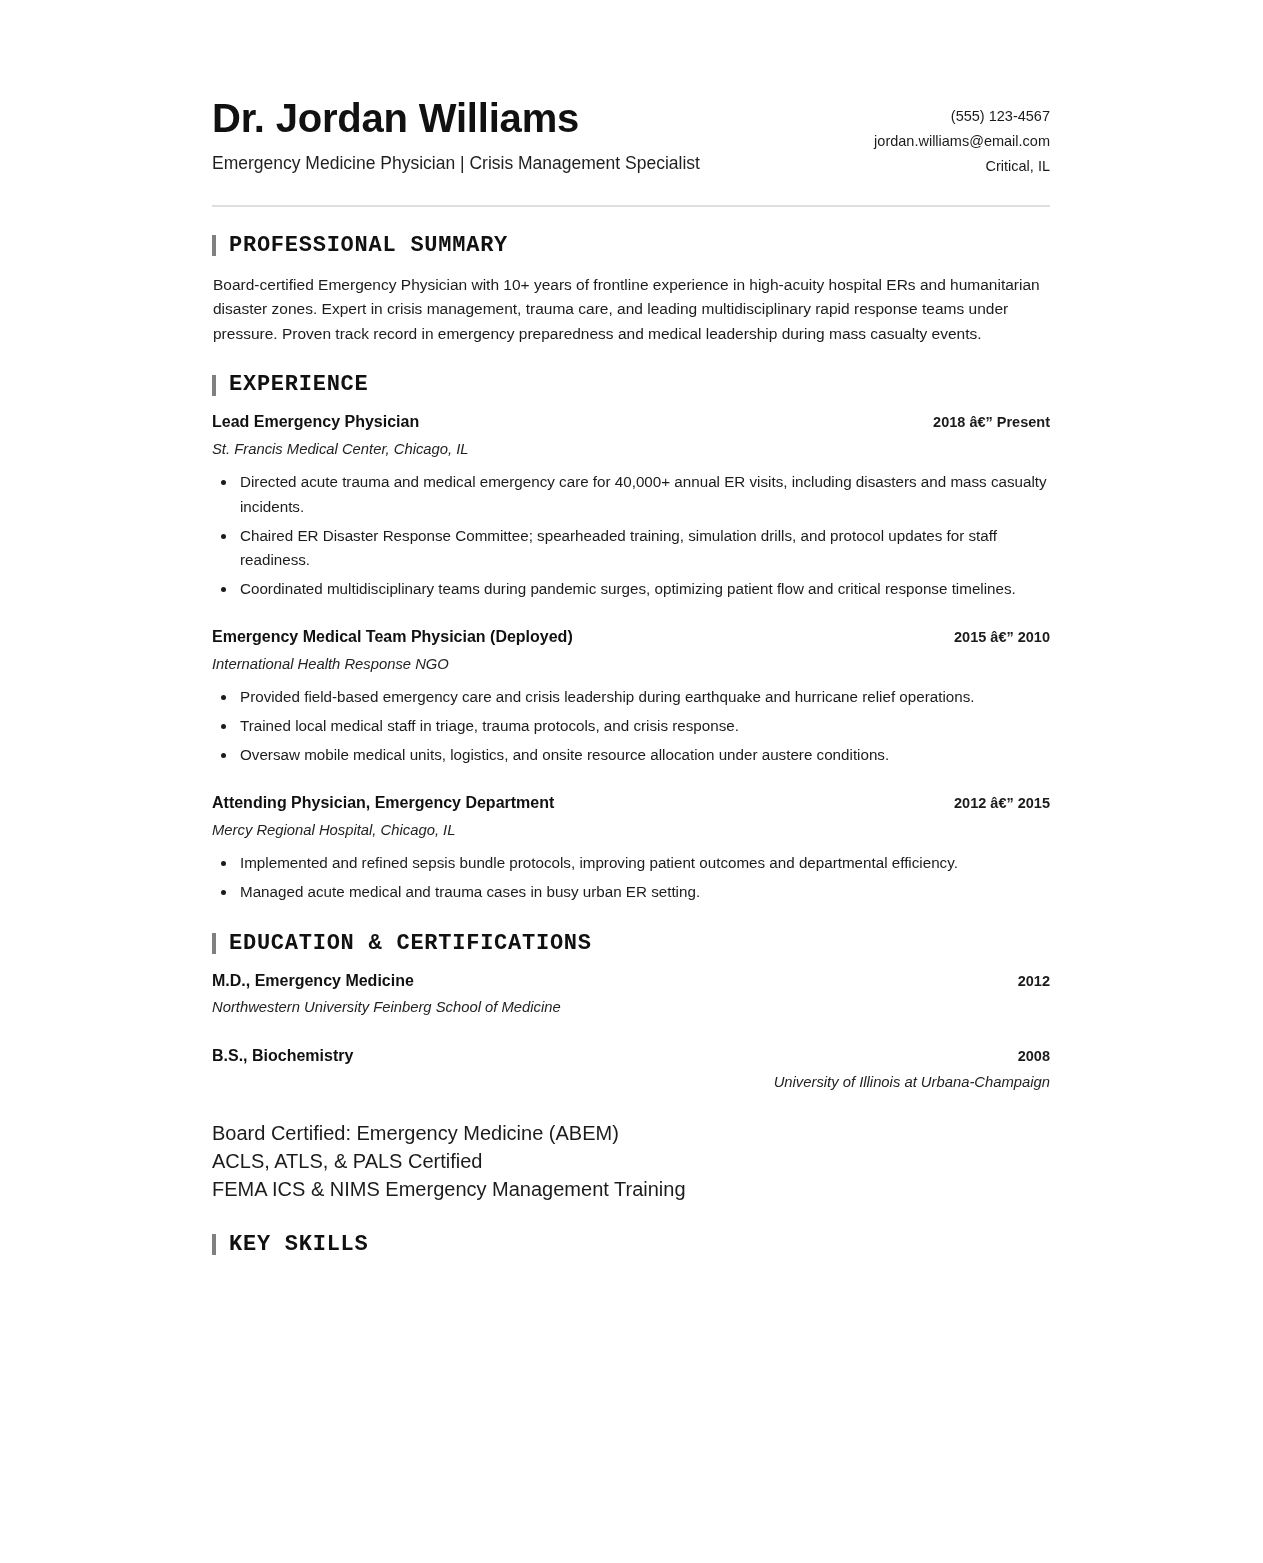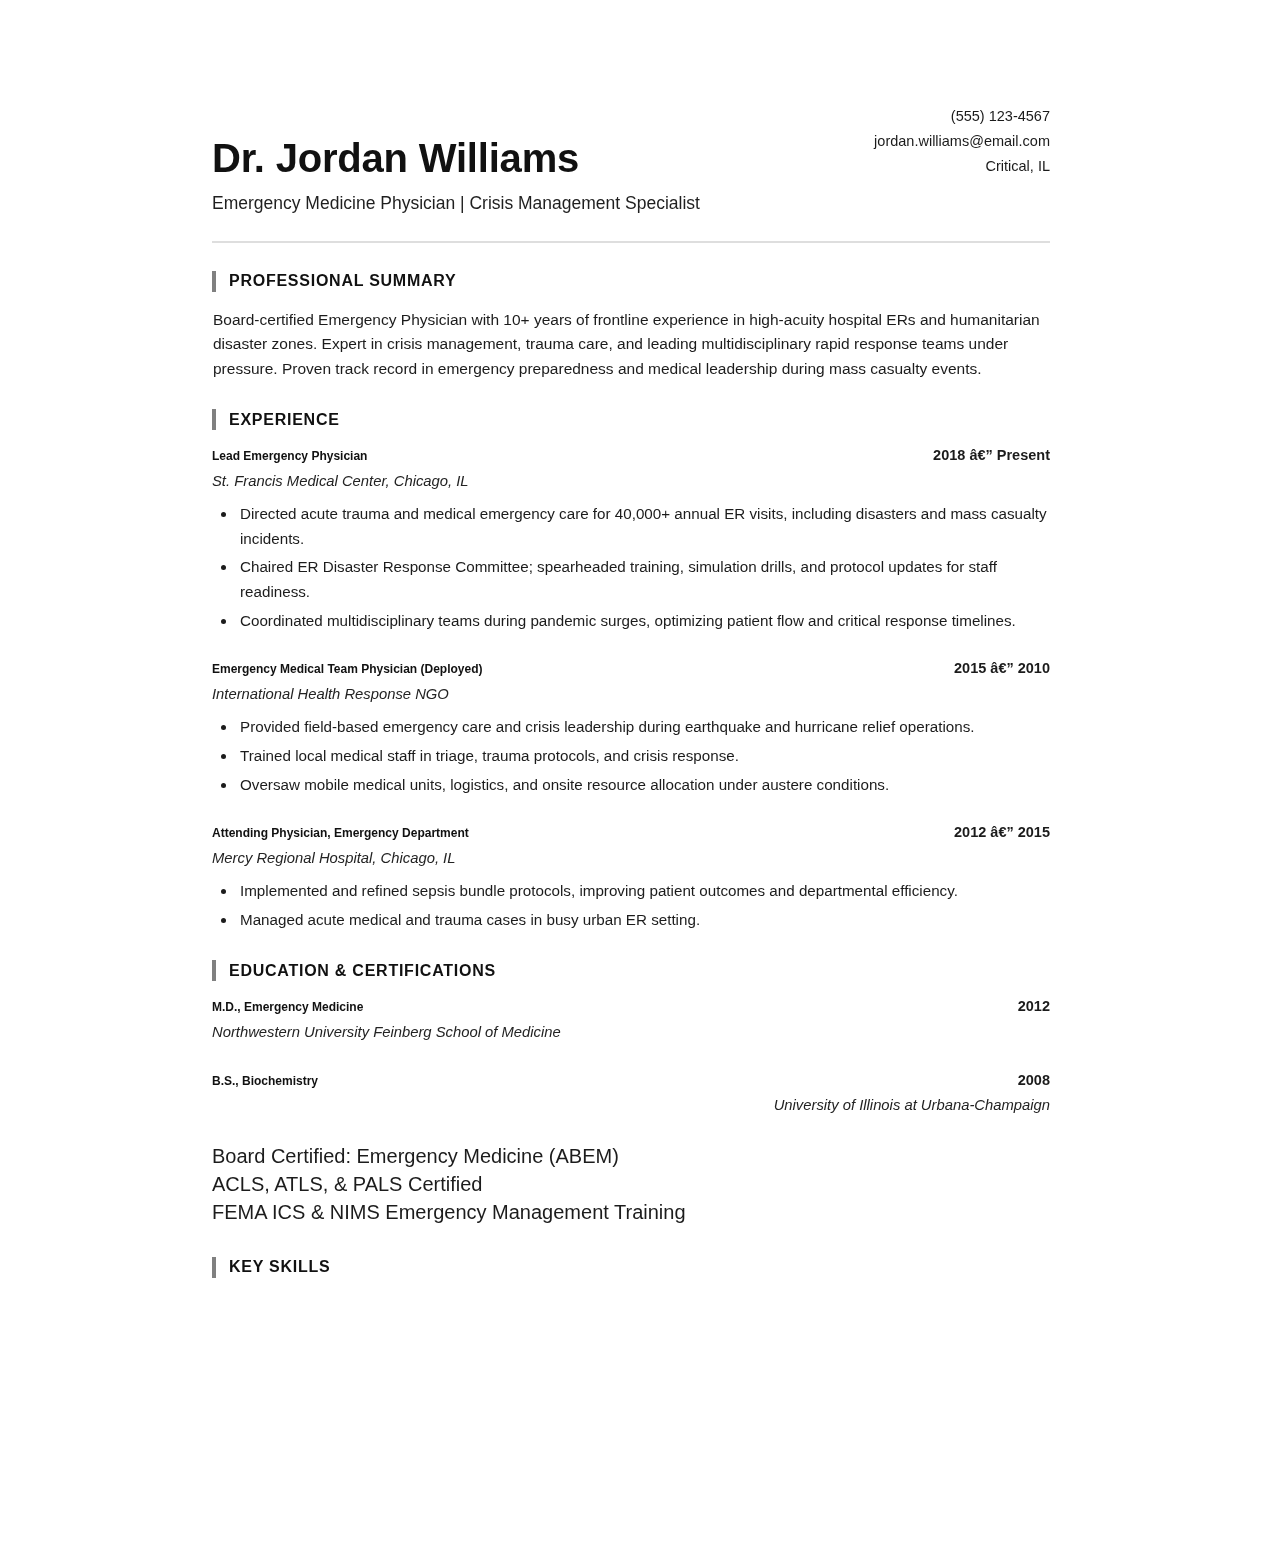"Dr. Jordan Williams" .header-left { margin-top: 40px -> none }
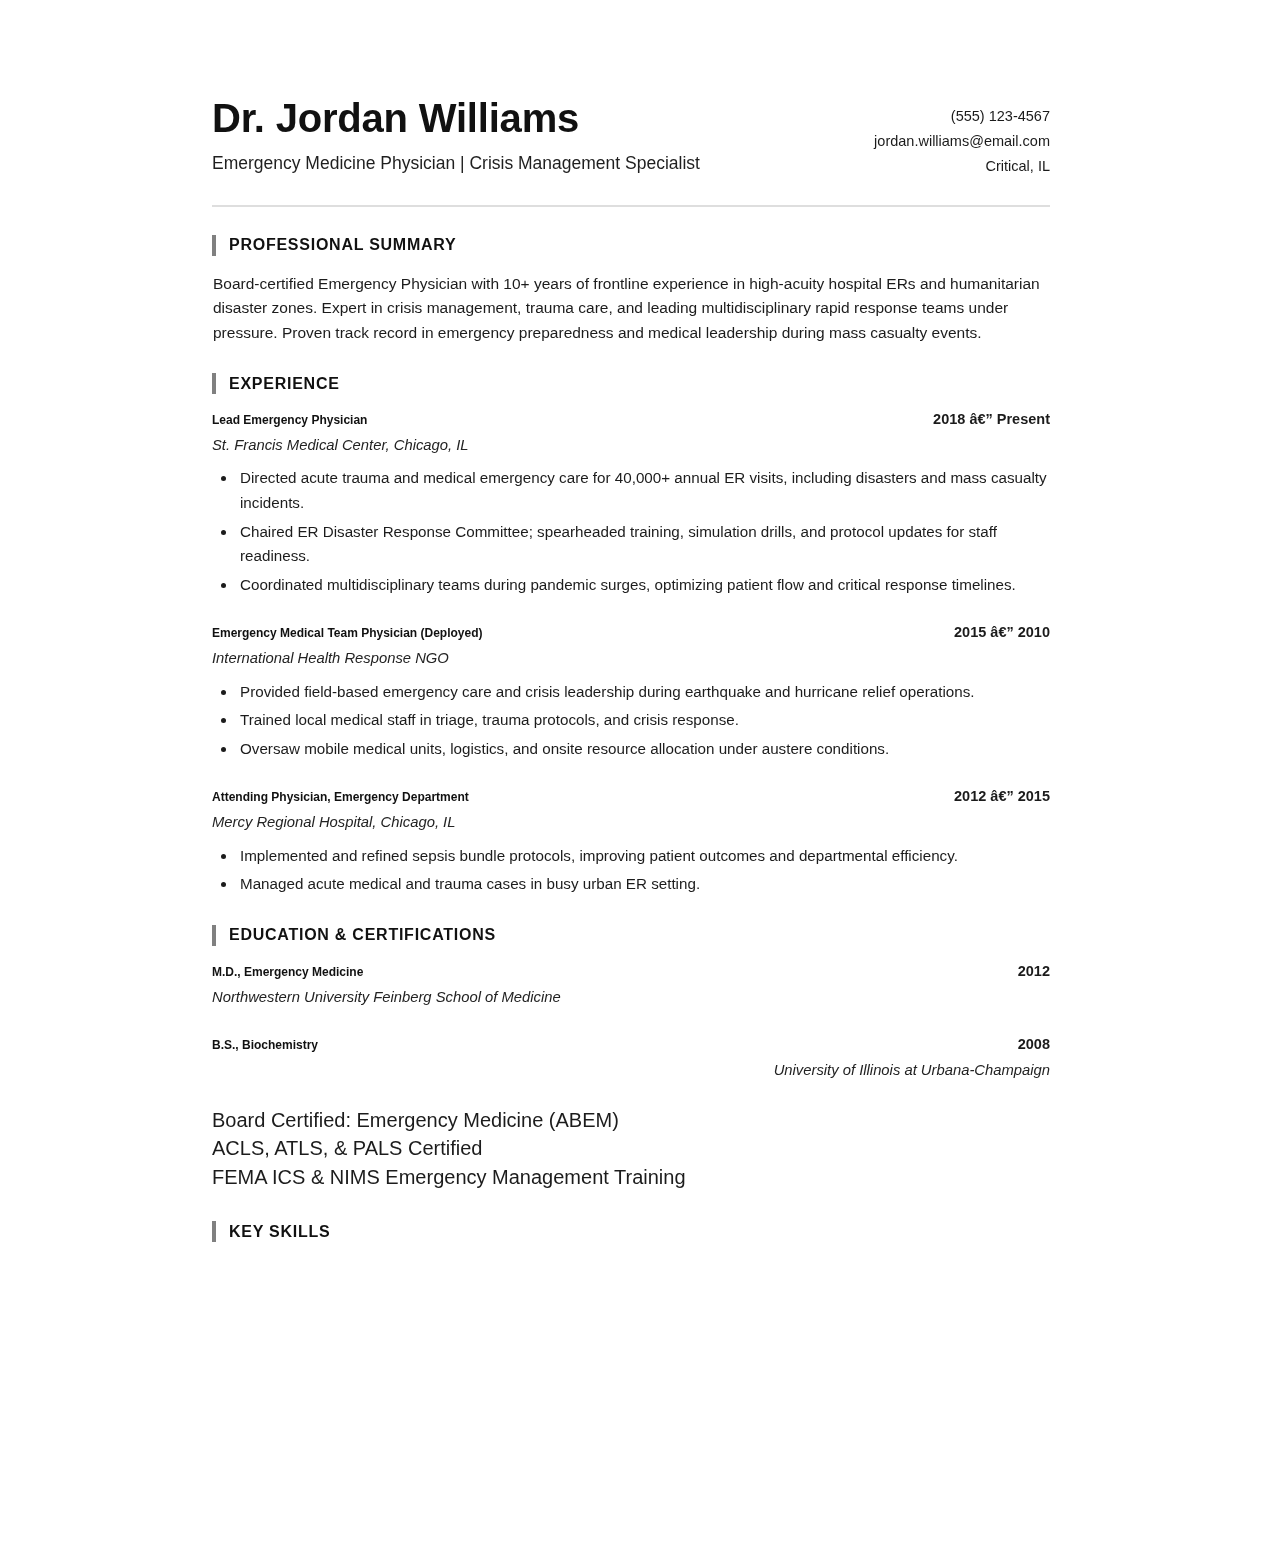"PROFESSIONAL SUMMARY" .section-title { font-family: none -> Liberation Mono, monospace; font-size: 16px -> 22px }
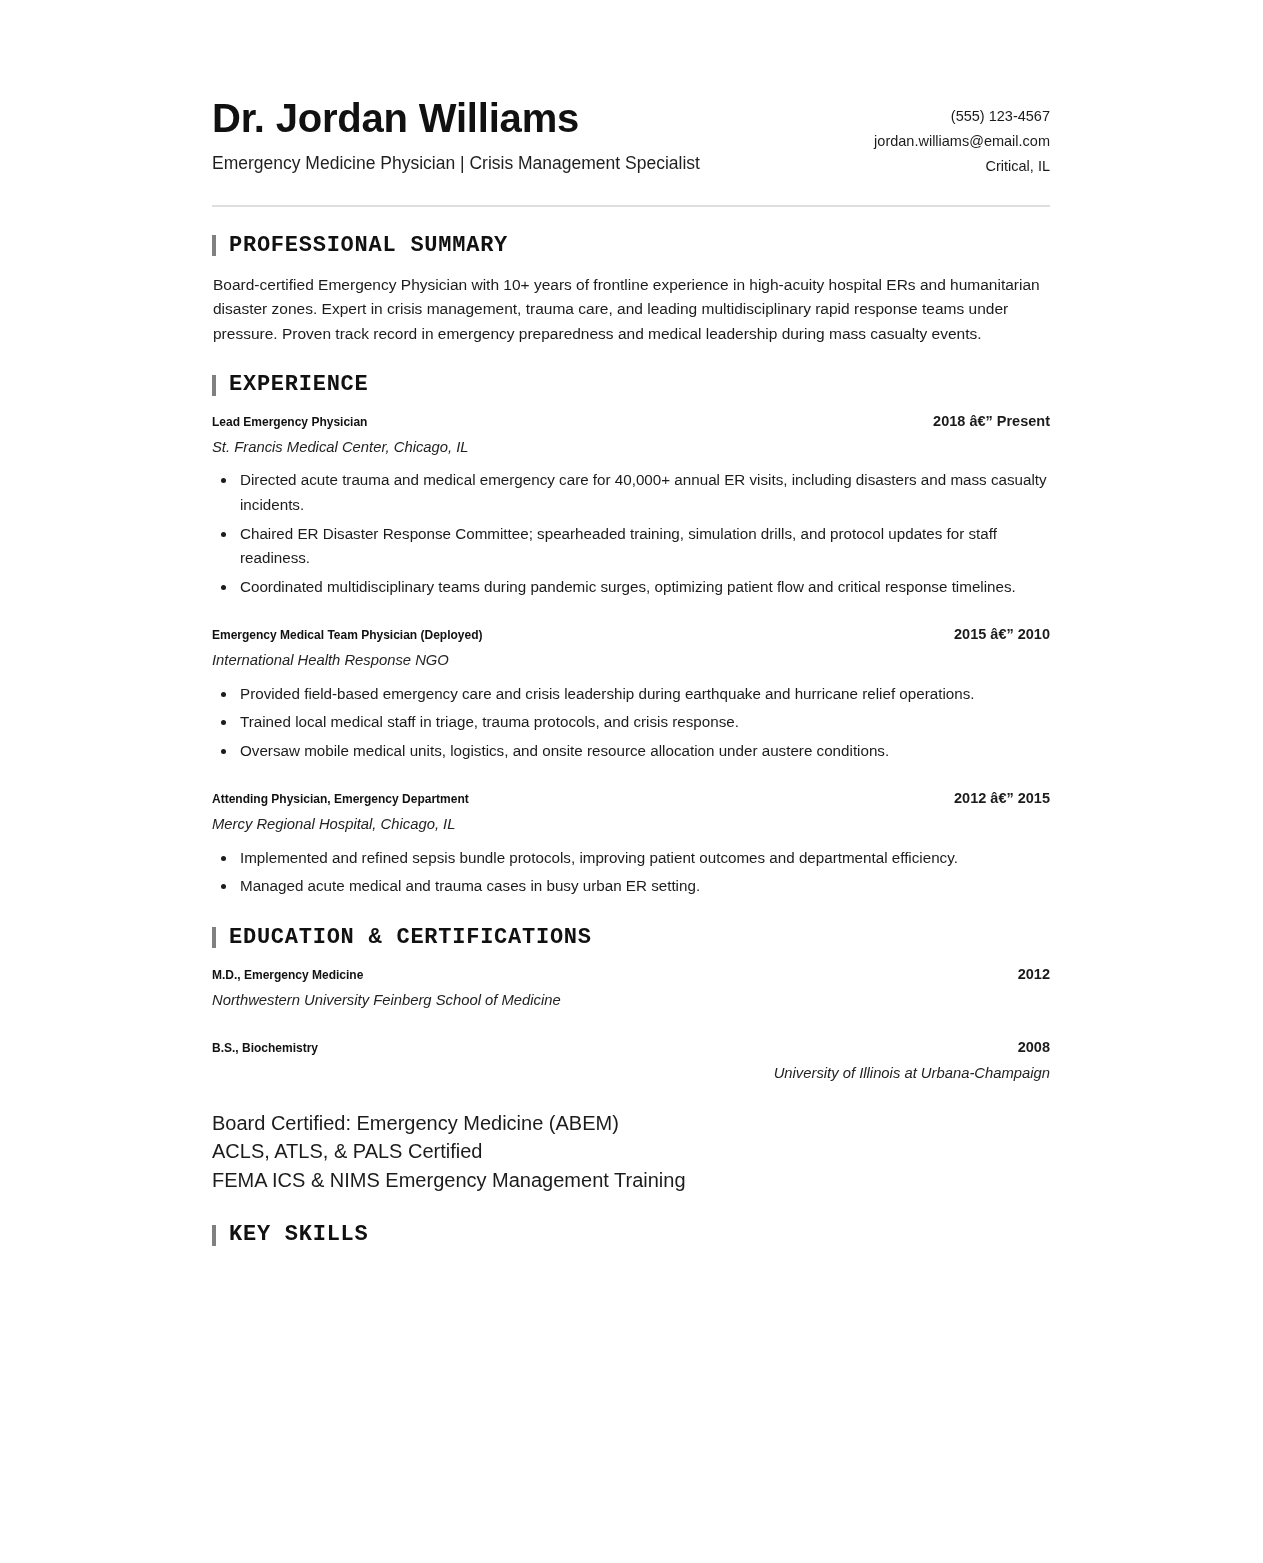"Lead Emergency Physician" .entry-role { font-size: 12px -> 16px }
